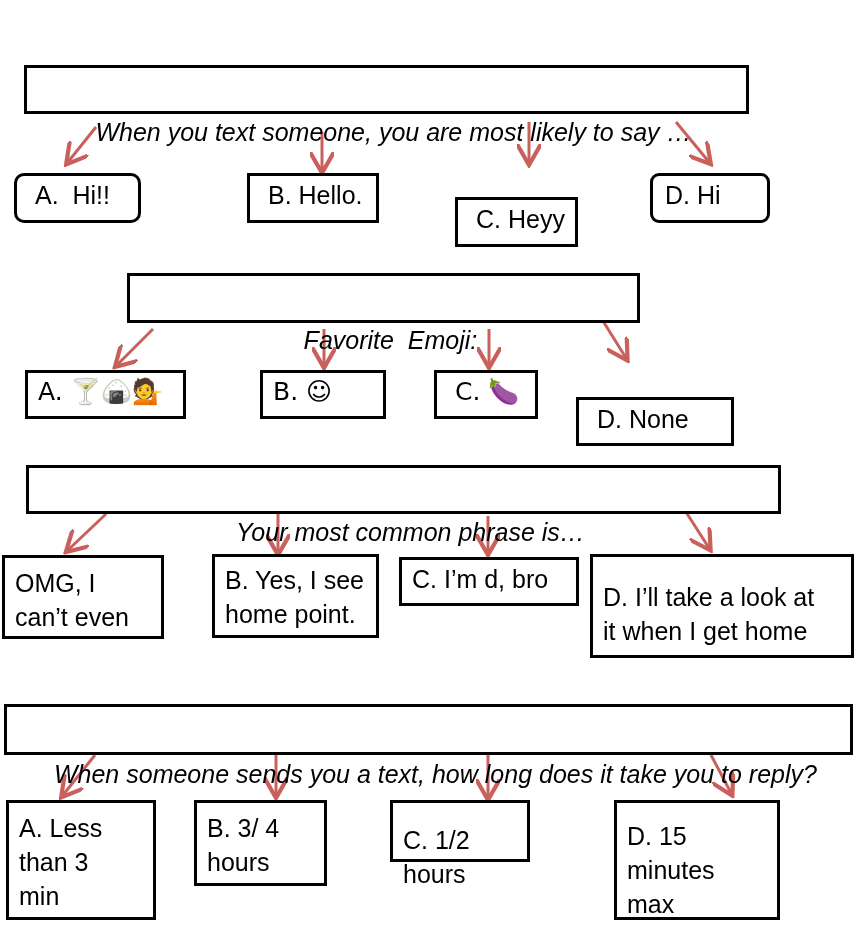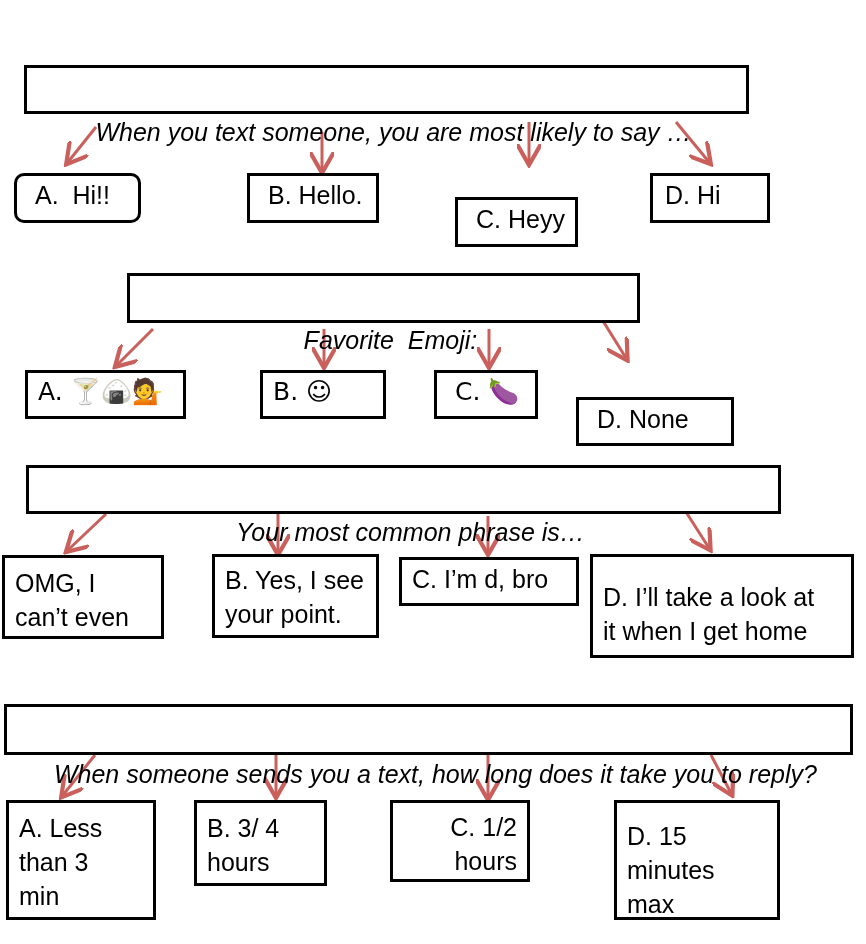"D. Hi" div.box { border-radius: none -> 9px }
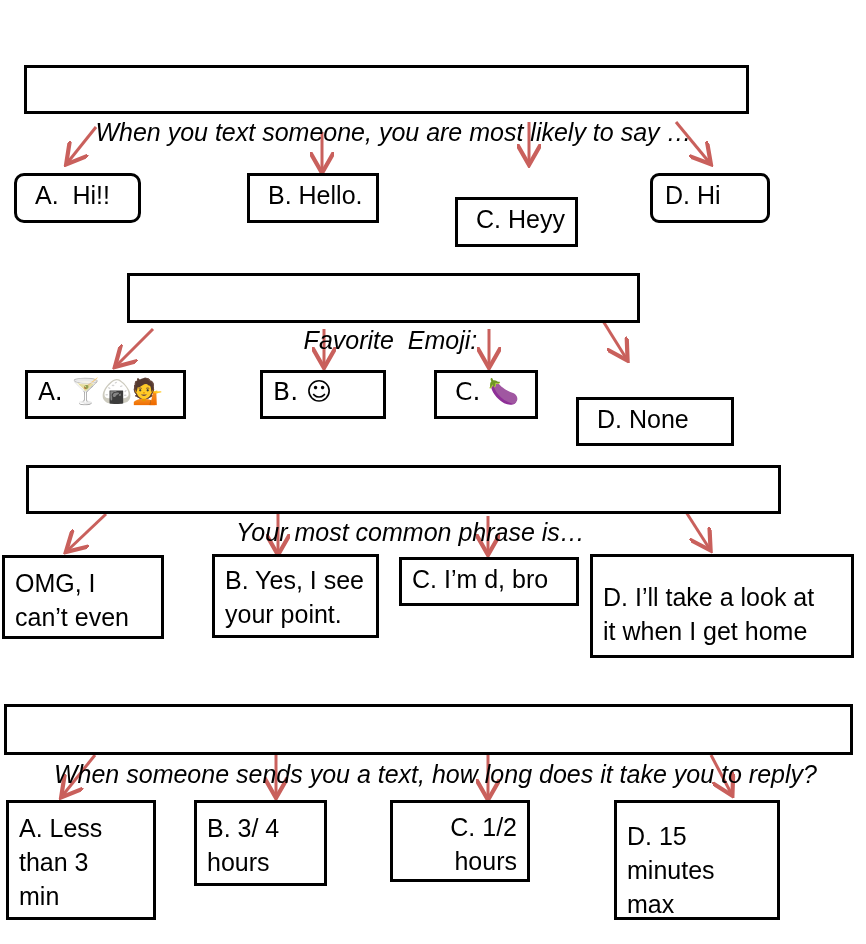"B. Yes, I see" span { text: your -> home }
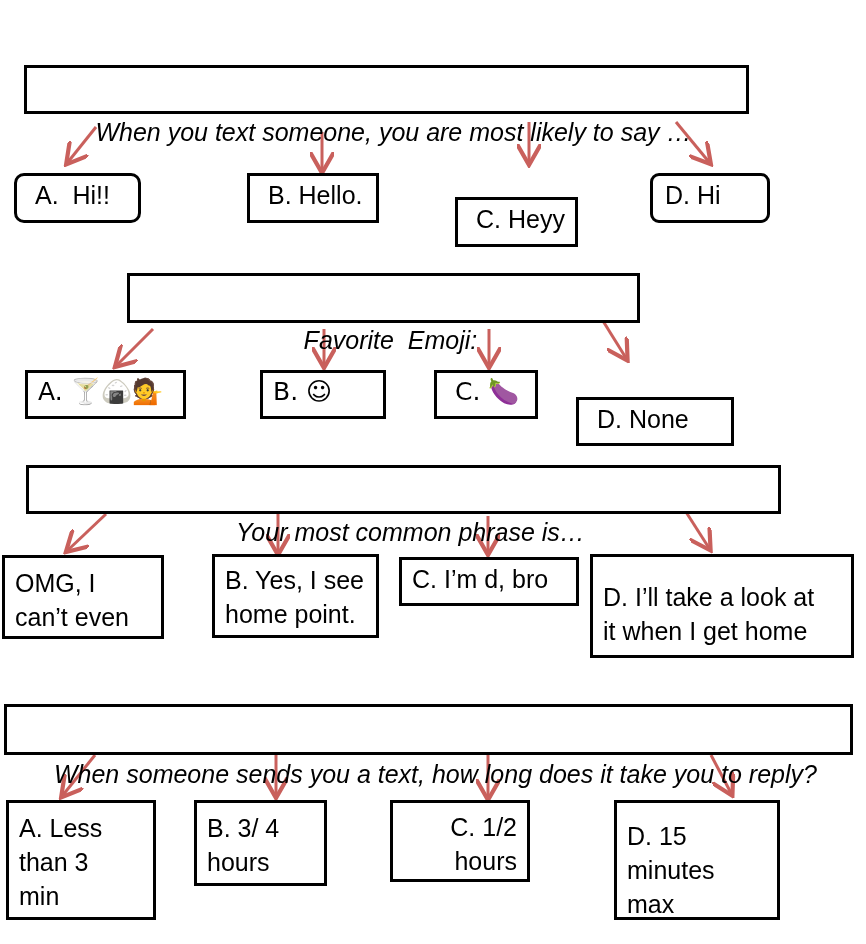"C. 1/2" div.box { height: 82px -> 62px; padding-top: 7px -> 20px; text-align: right -> none }
